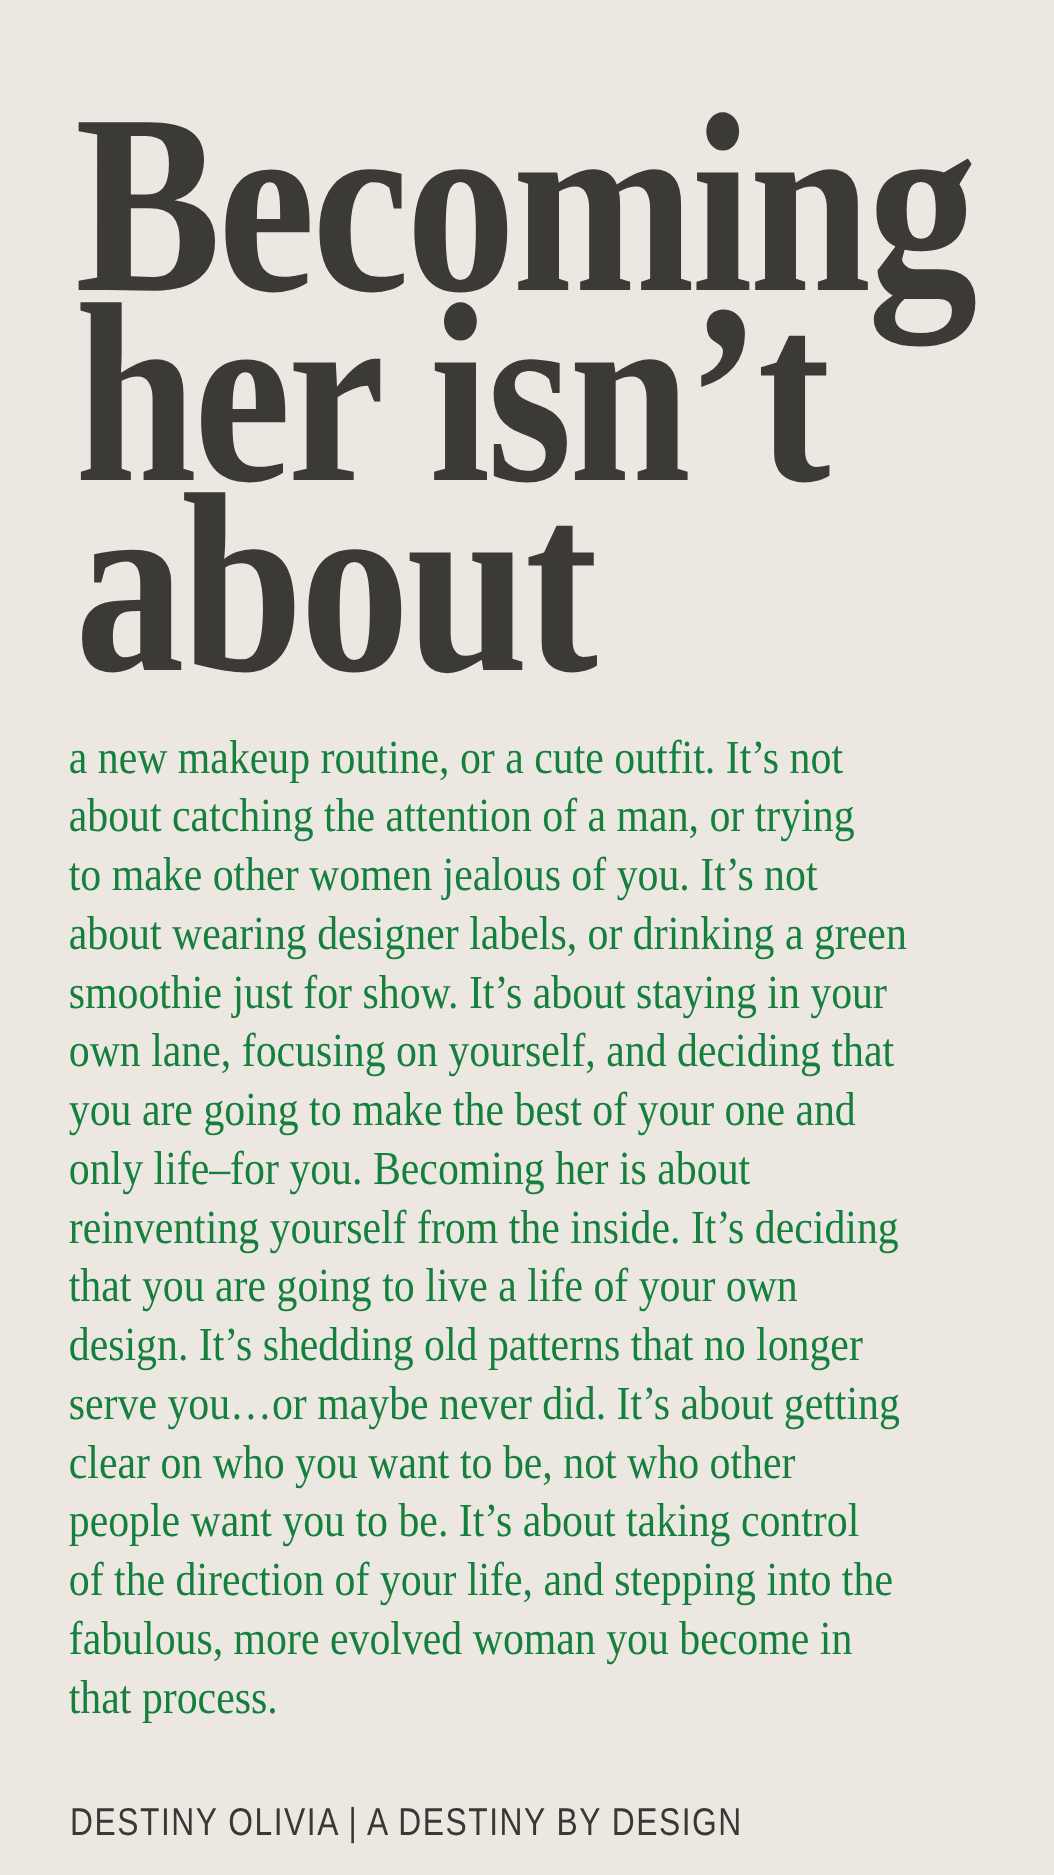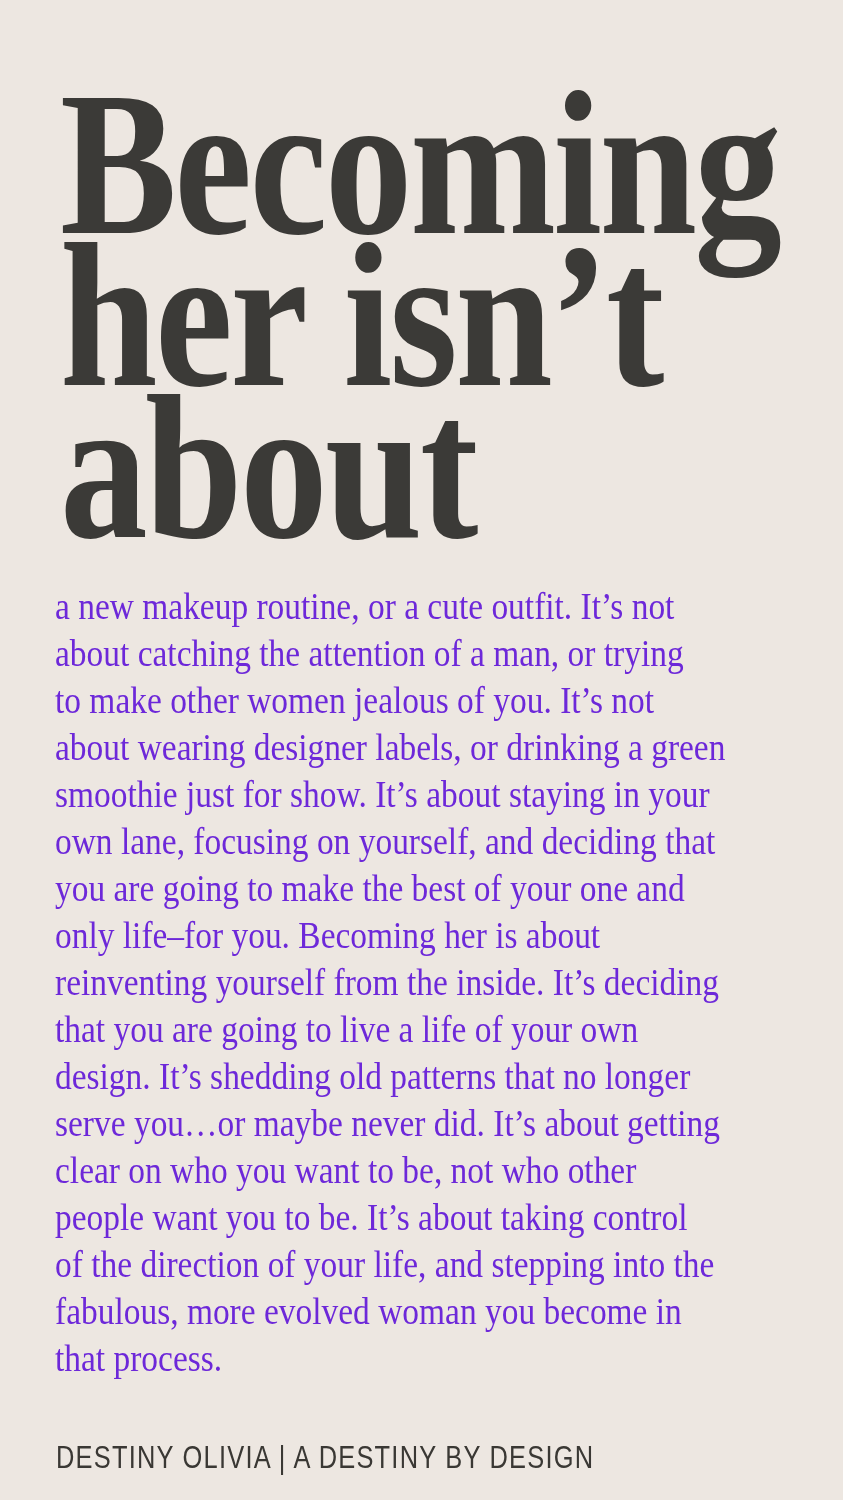"a new makeup routine, or" .body-text { color: #6d28d9 -> #15803d }
